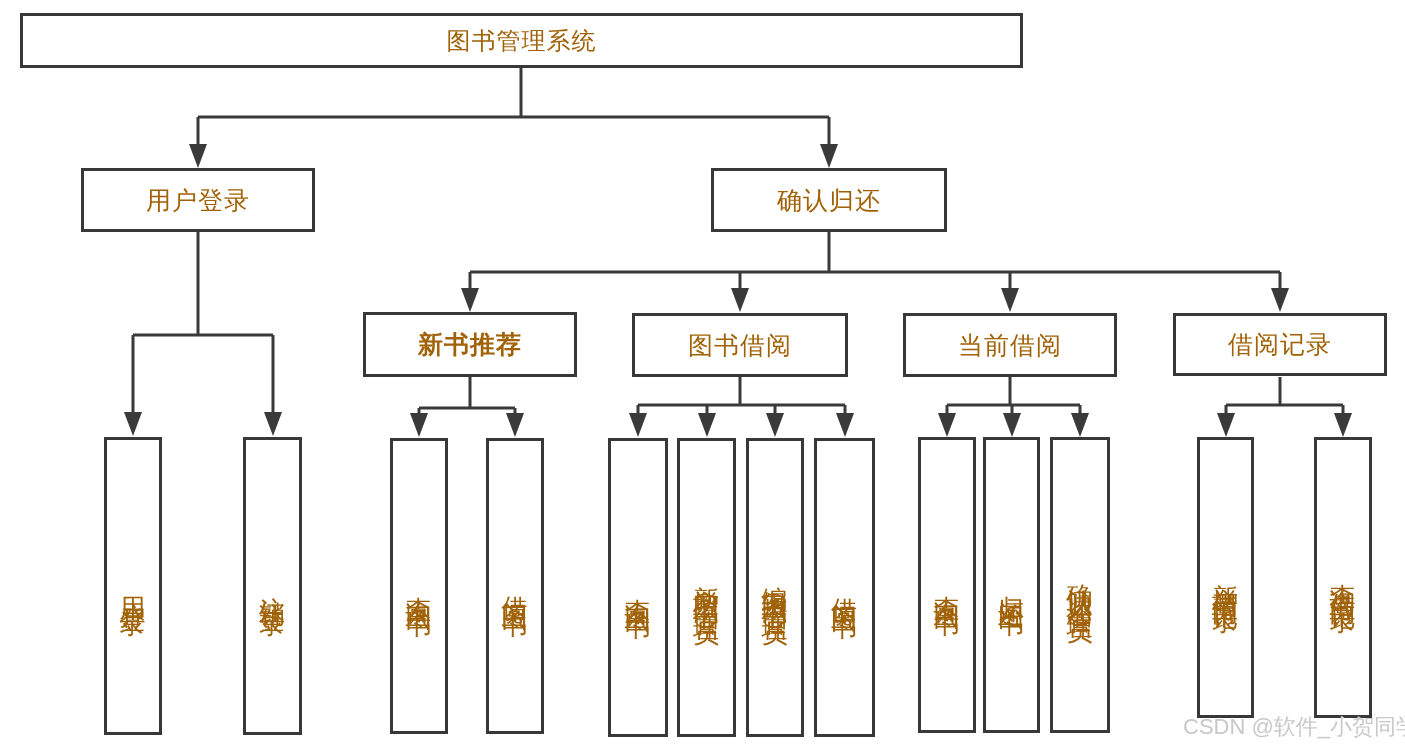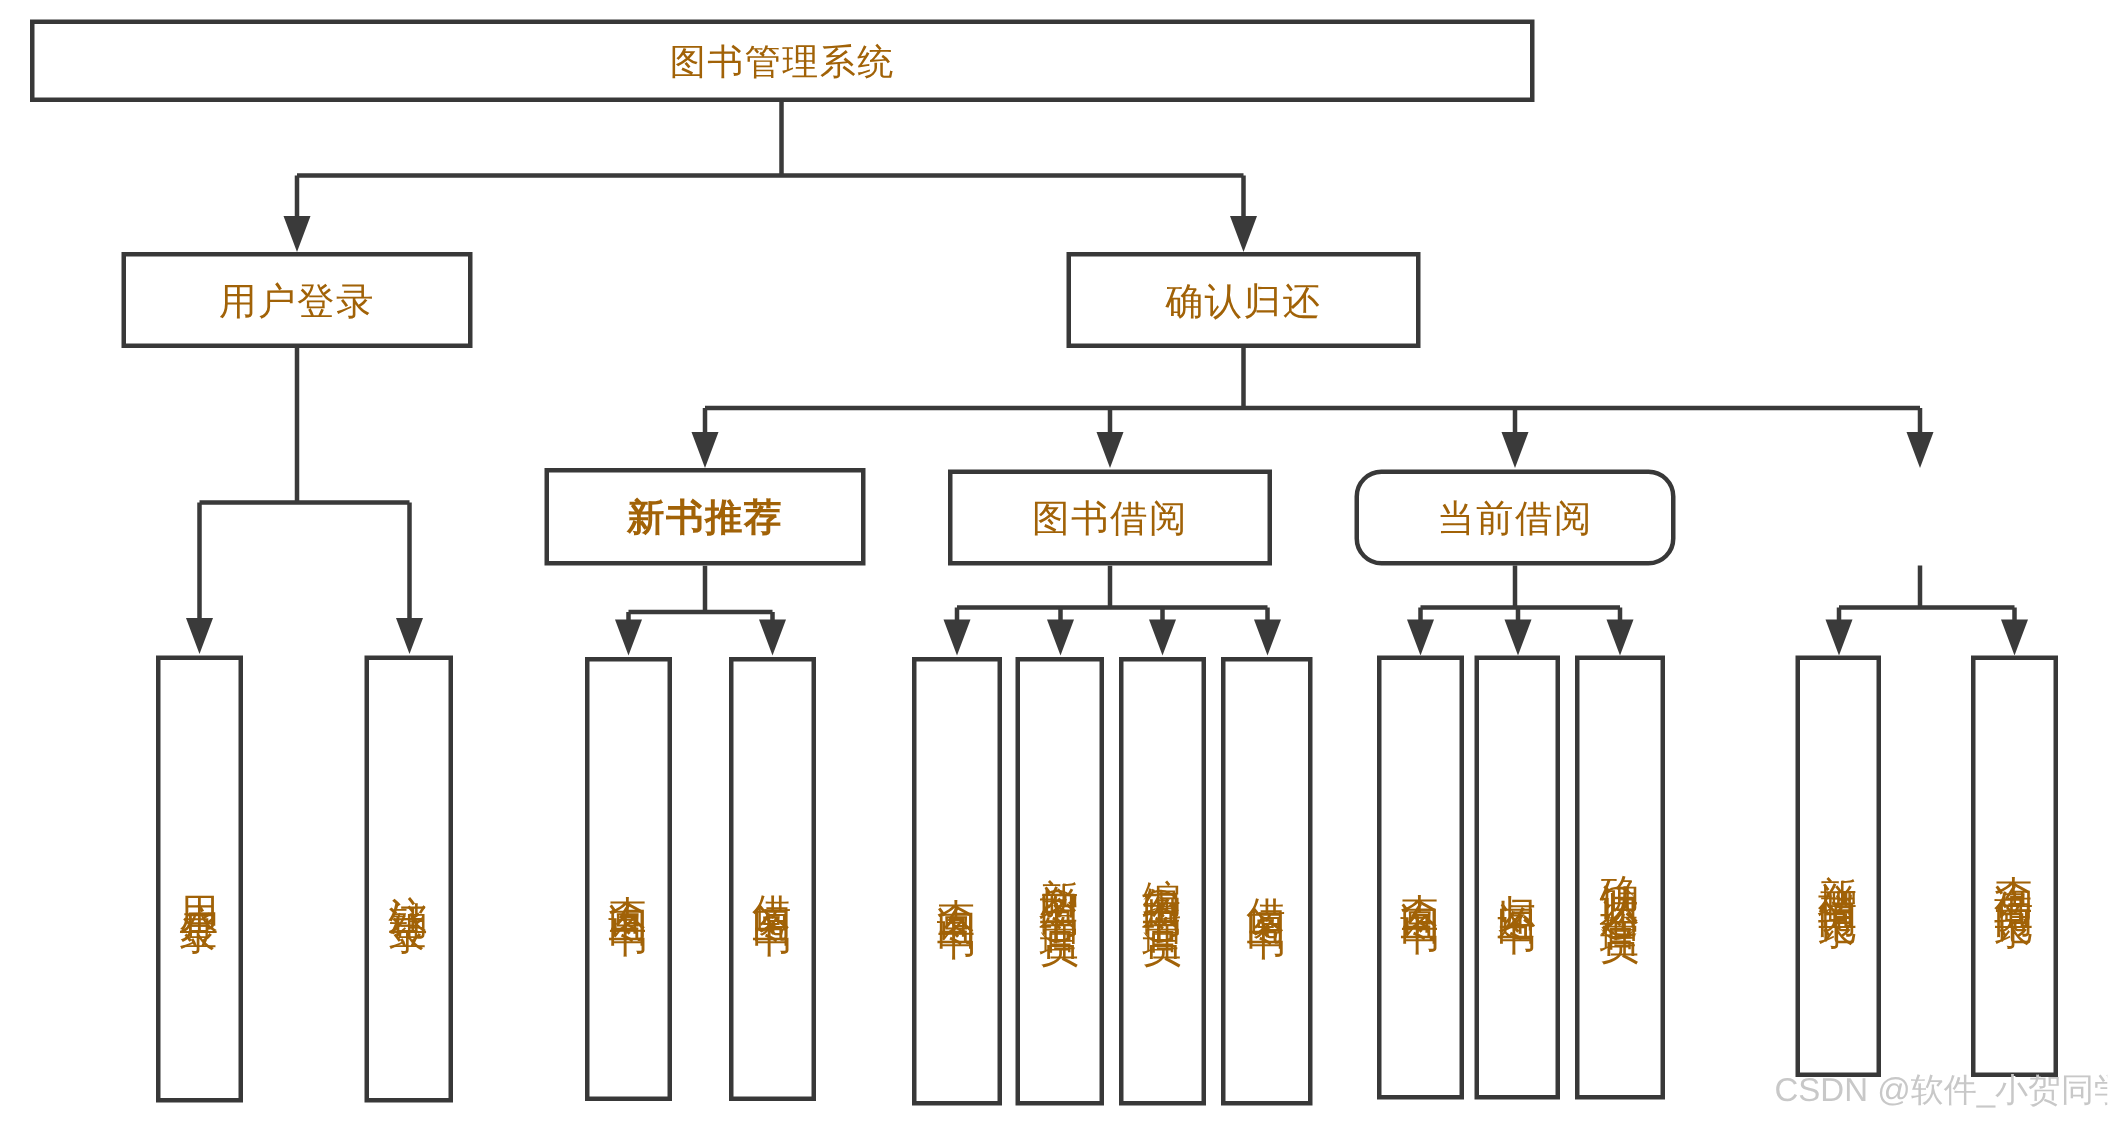"当前借阅" #n-current-borrow { border-radius: 18px -> none }
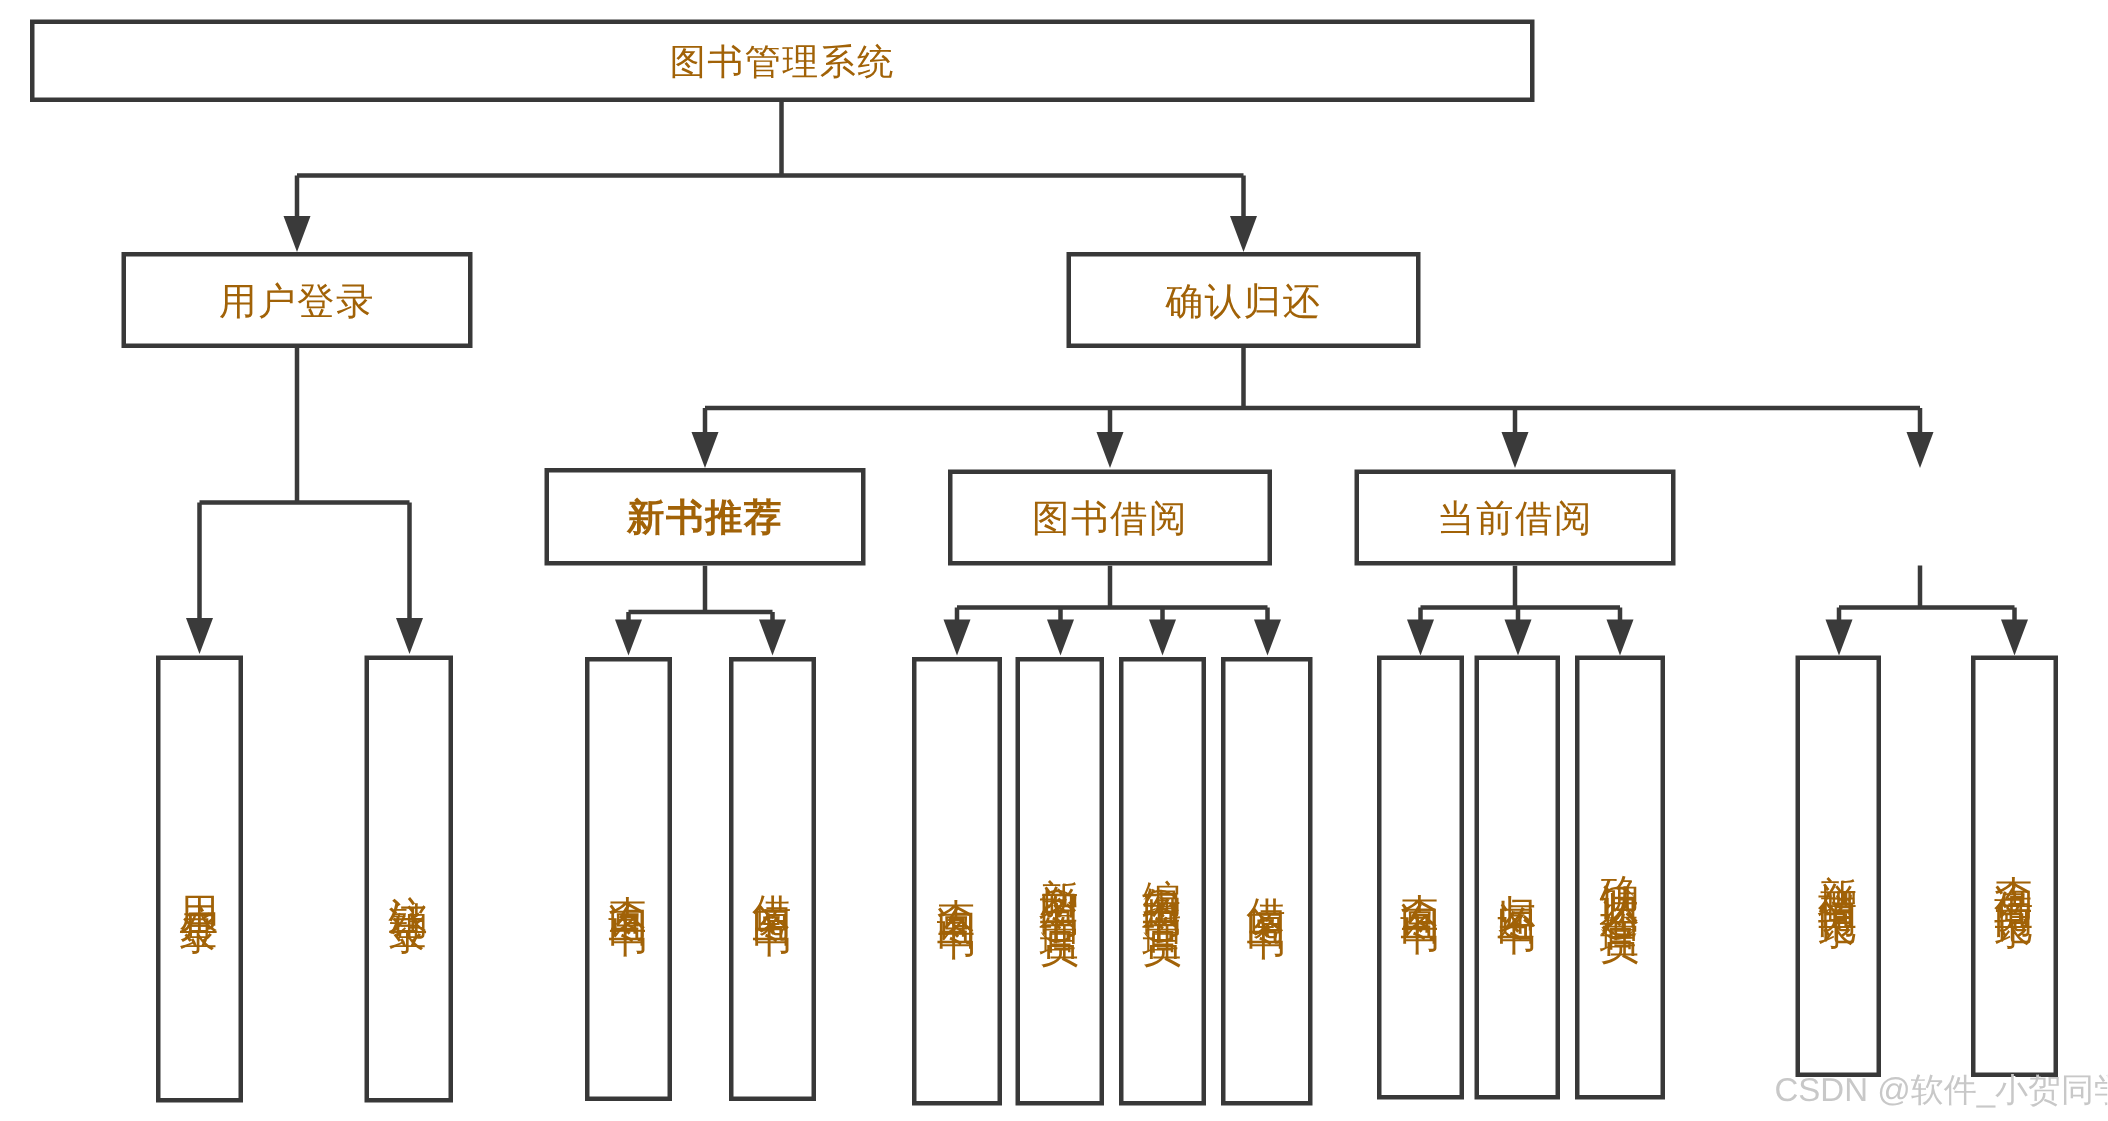"借阅记录" div.node { html: none -> <div> <span>借阅记录</span> </div> }
